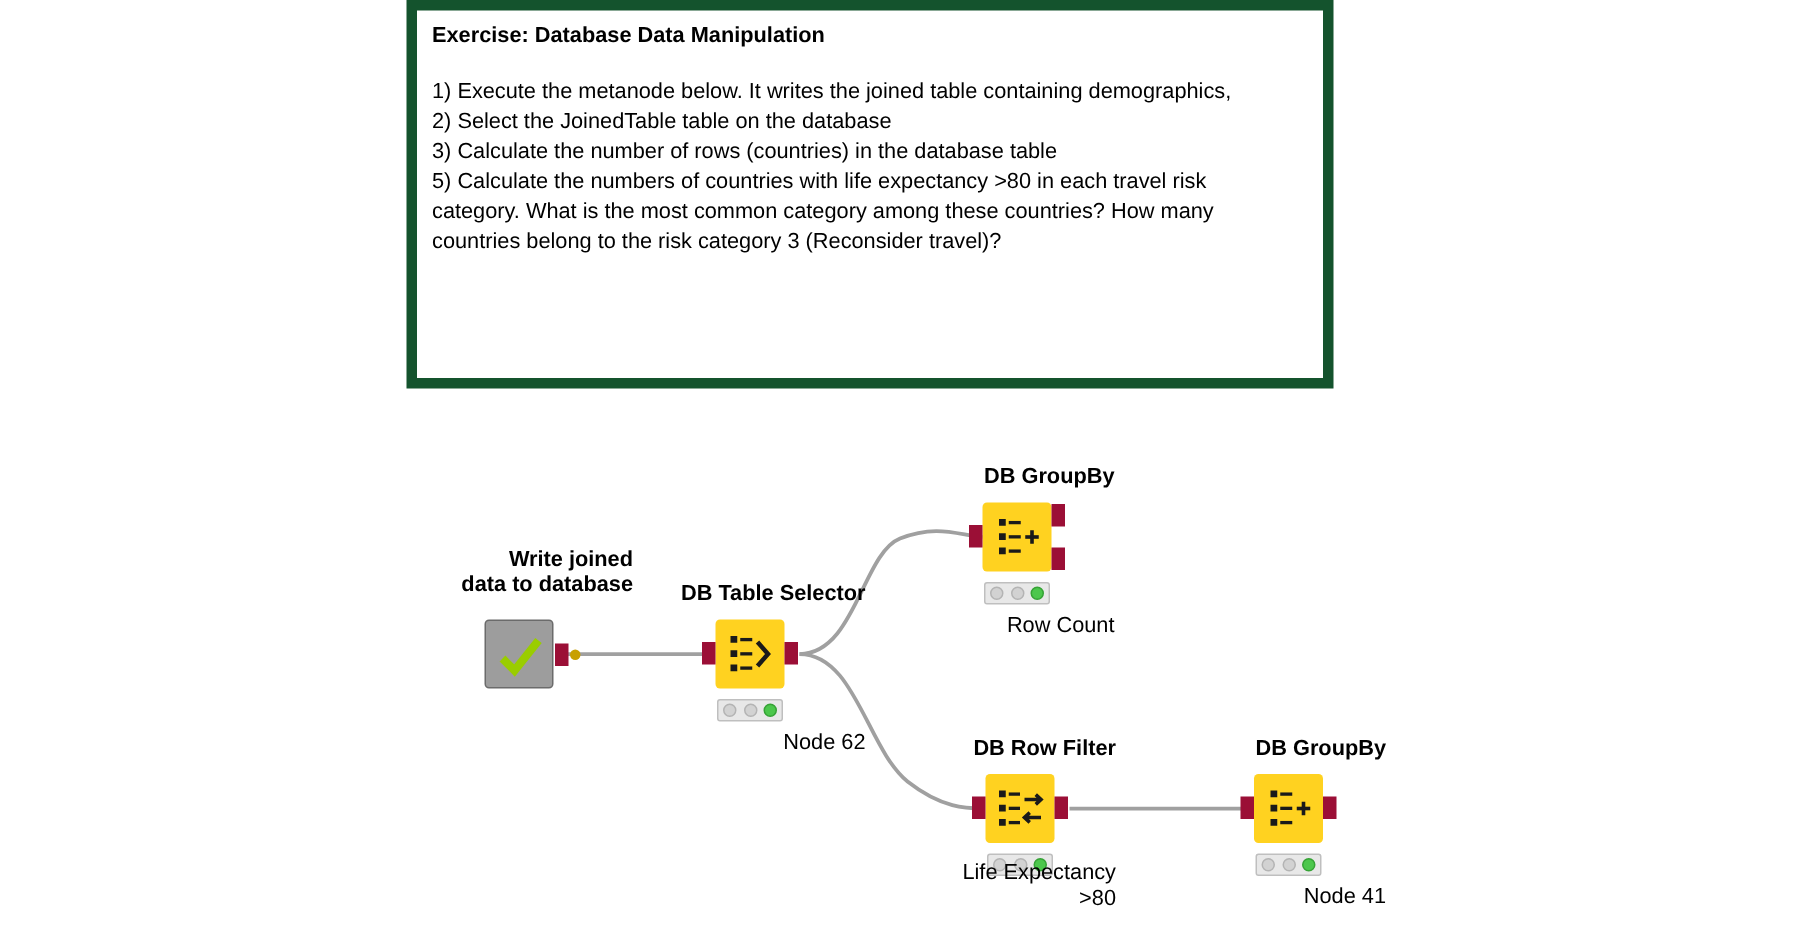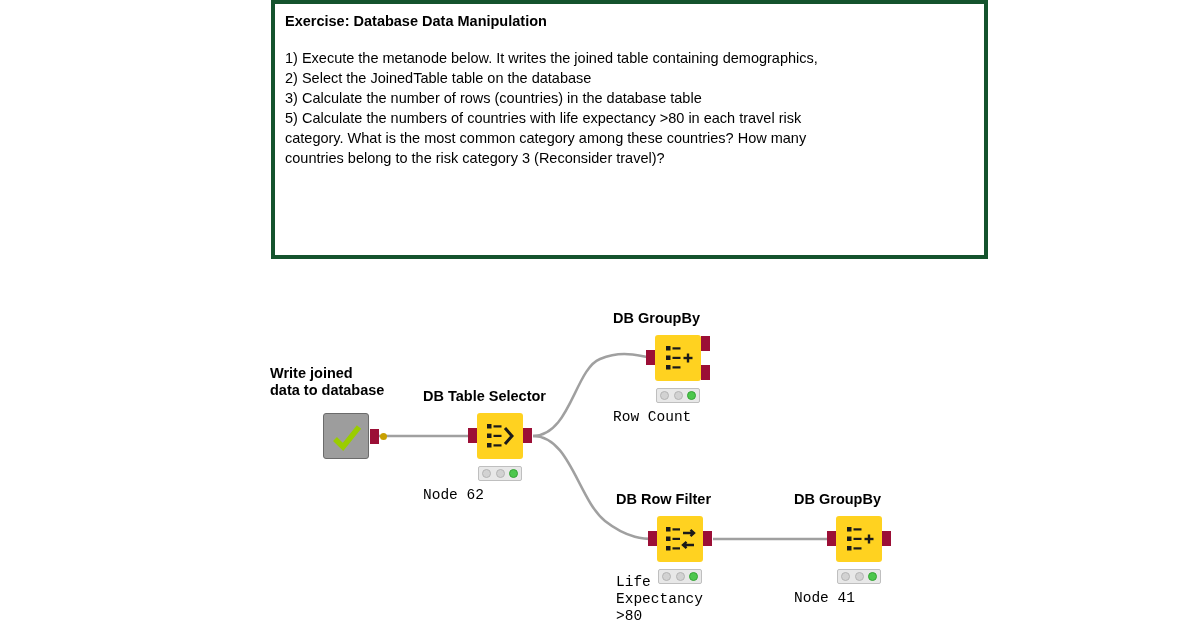"Exercise: Database Data Manipulation" #annotation { border: 4px solid #14532d -> 7px solid #14532d; width: 717px -> 618px }
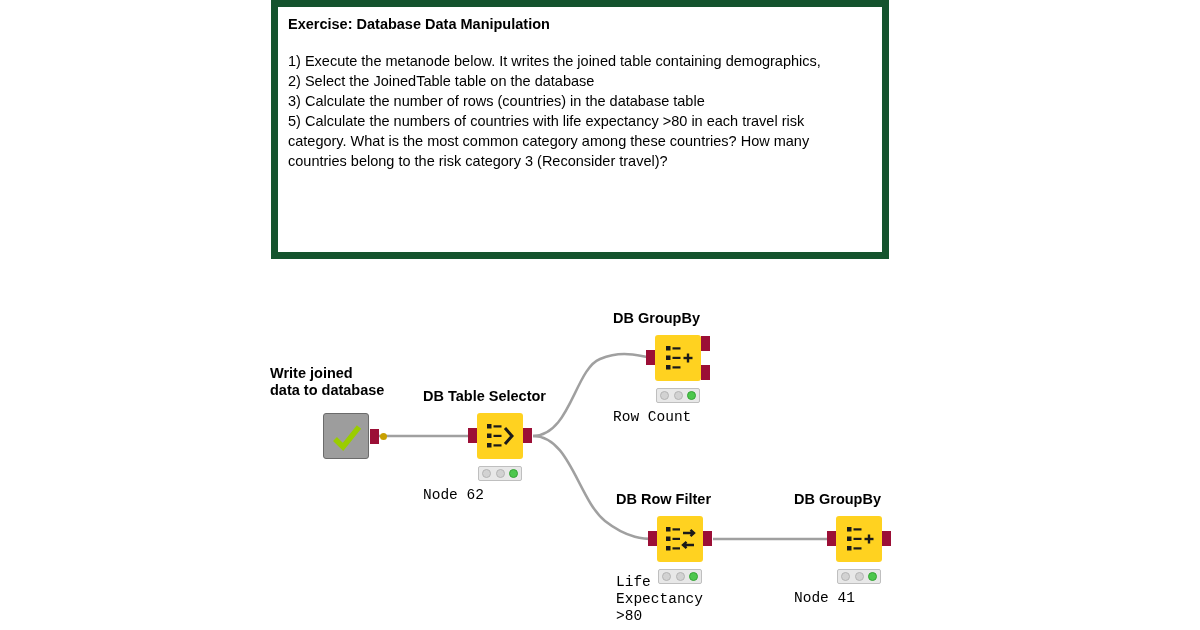"DB GroupBy" .node-label-top { text-align: left -> right }
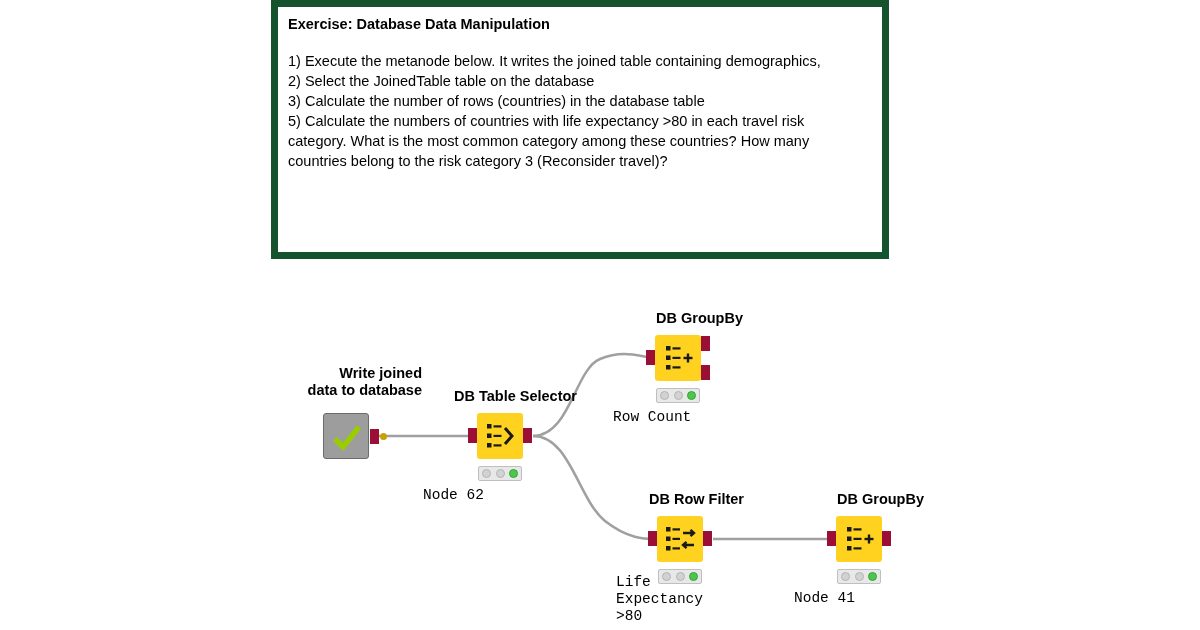"Row Count" .node-label-bottom { font-family: Liberation Mono, monospace -> none; text-align: left -> right }
